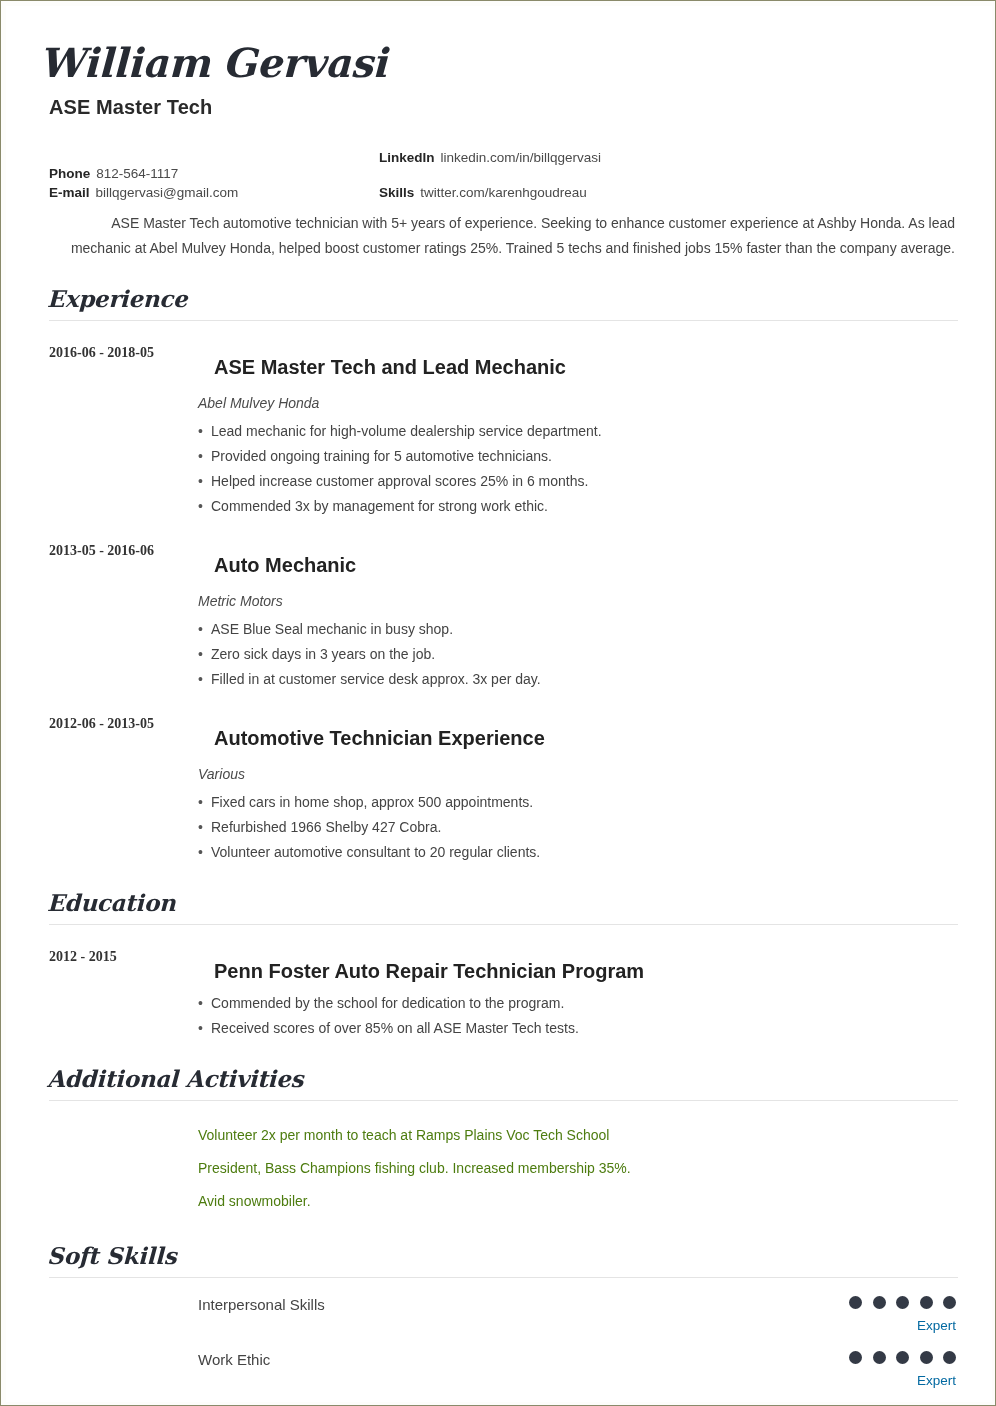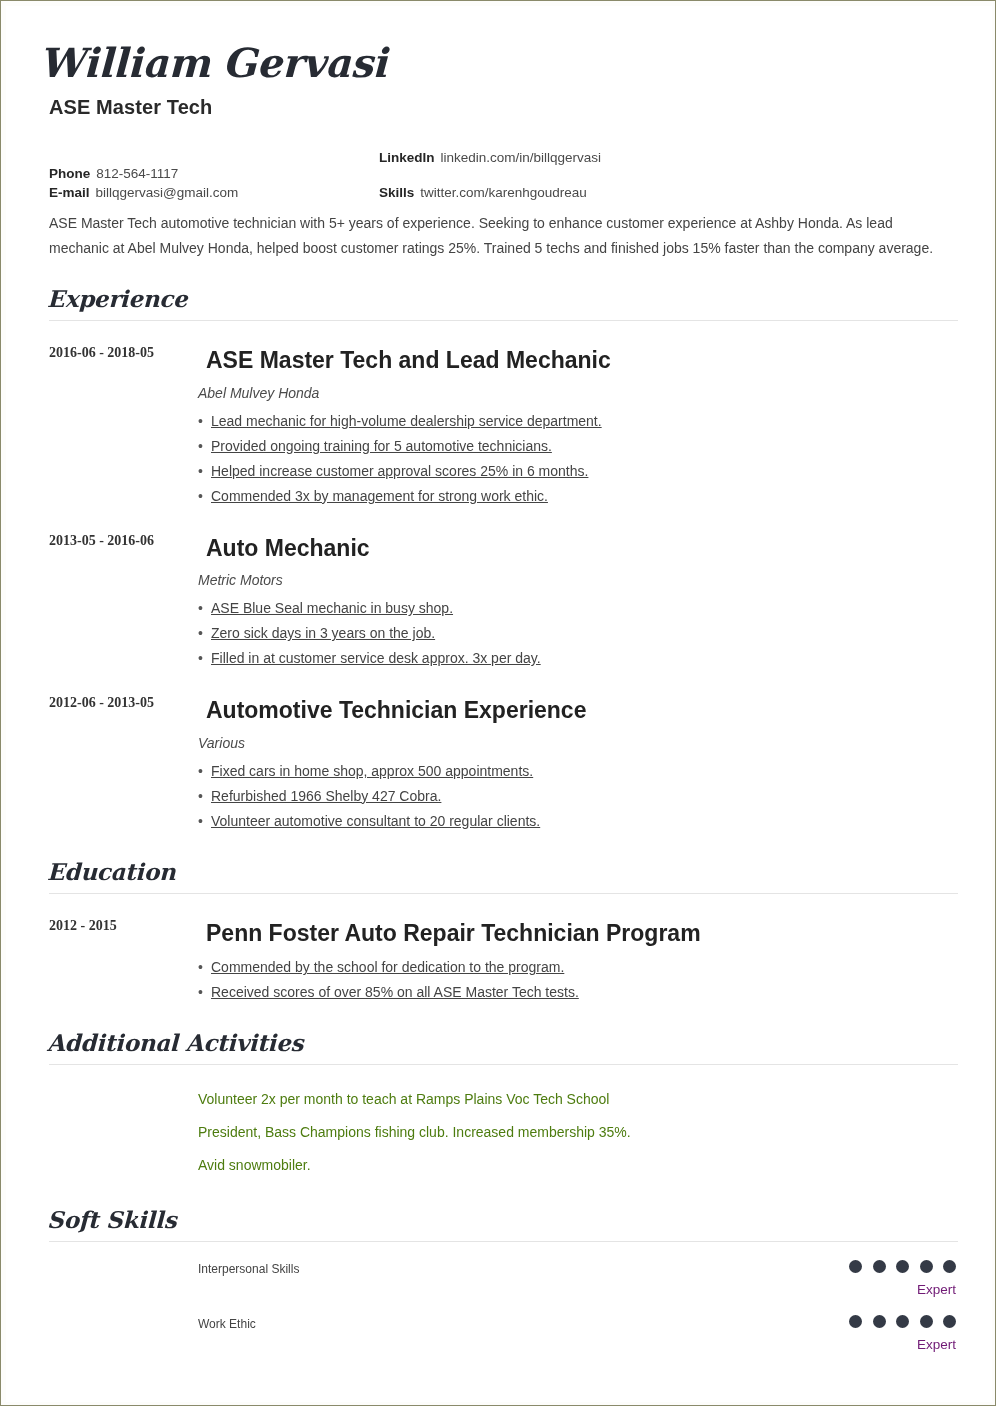"ASE Master Tech automotive technician" .summary { text-align: none -> right }
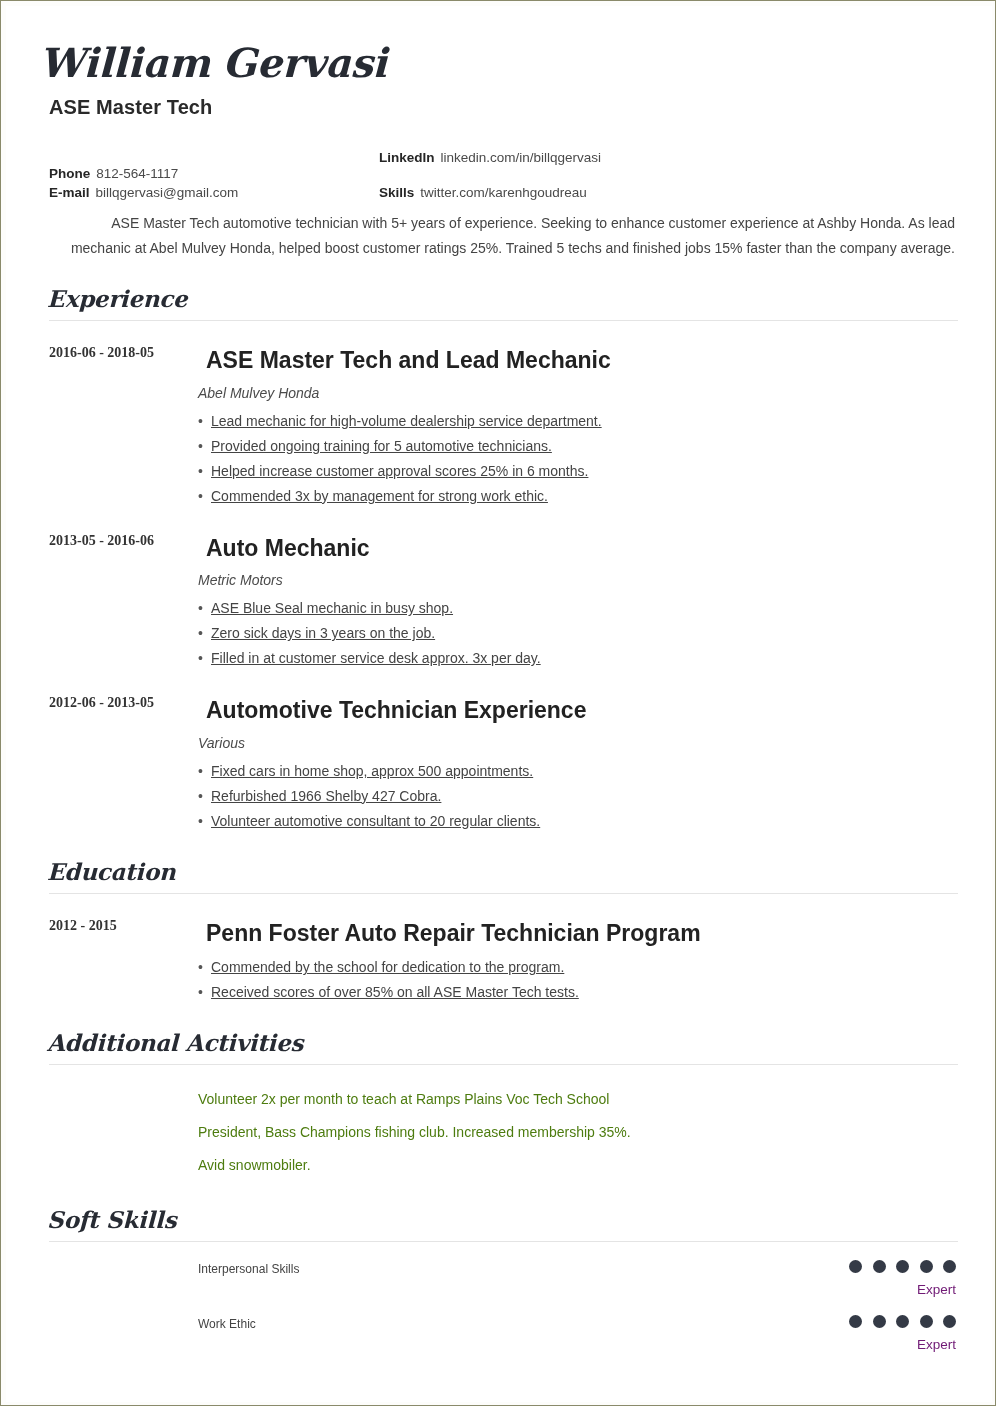"ASE Master Tech and Lead" .entry-title { font-size: 23px -> 20px; margin: 8px -> 16px }
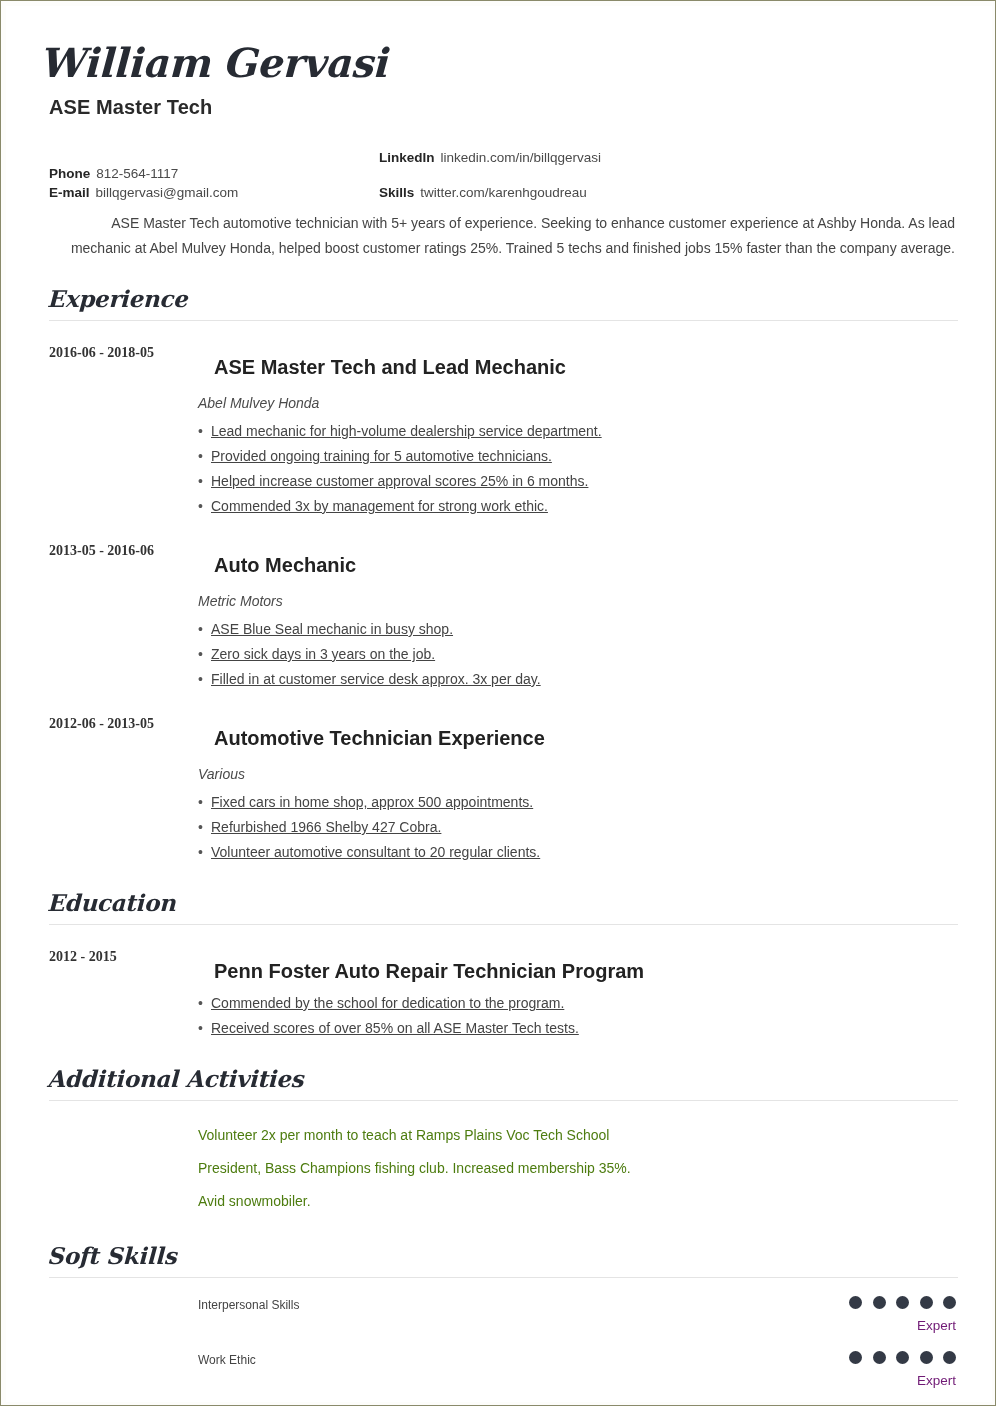"Lead mechanic for high-volume dealership" .bullets li { text-decoration: underline -> none }
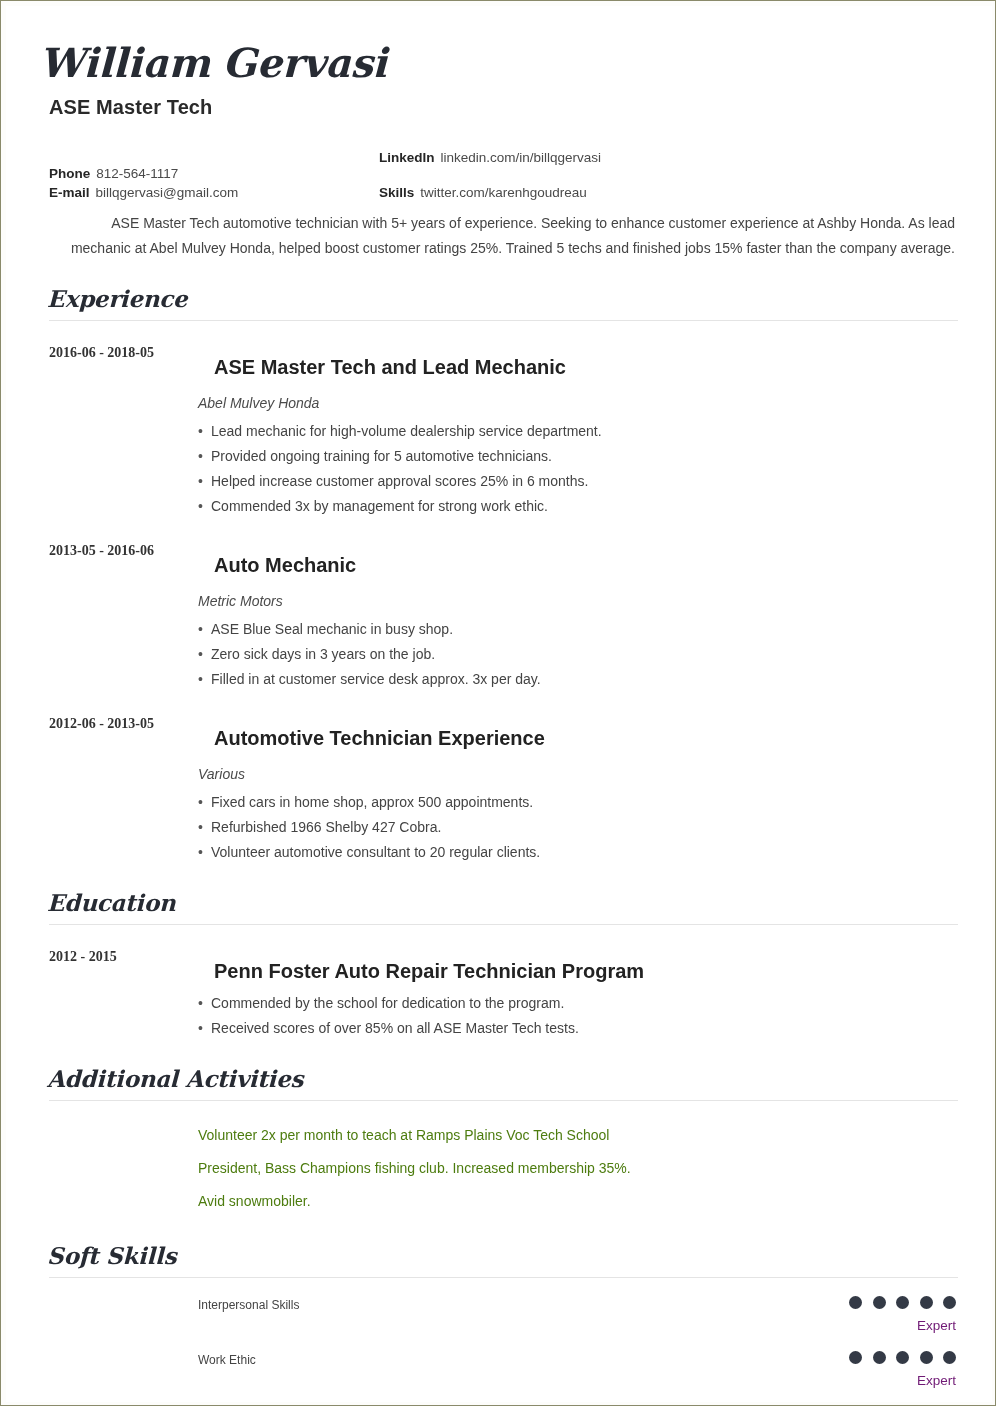"Interpersonal Skills" .skill-name { font-size: 12px -> 15px }
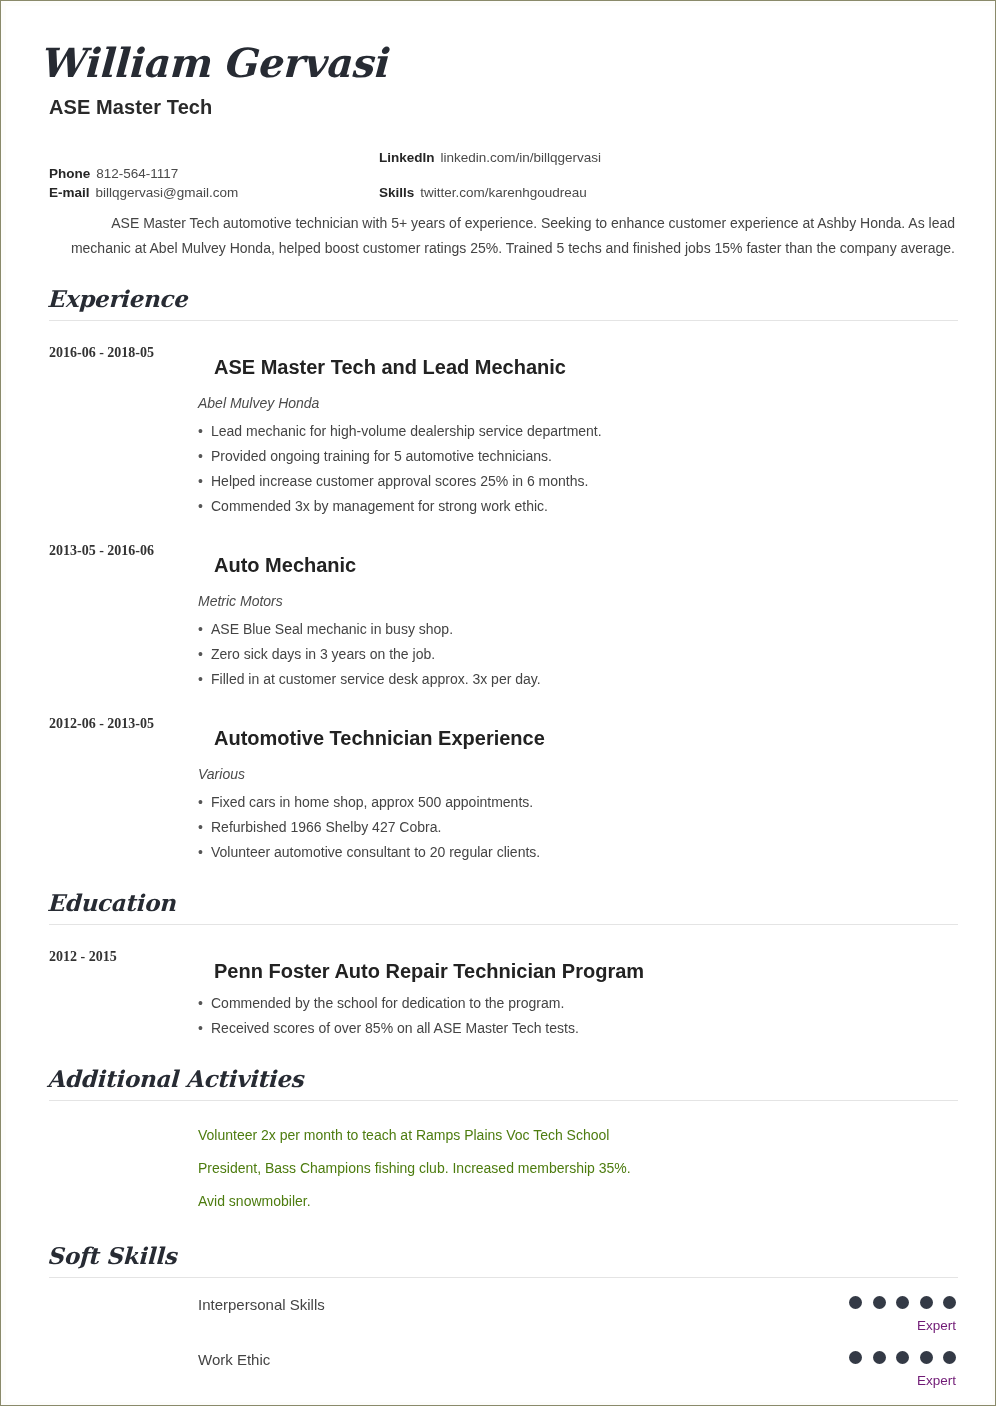"Expert" .skill-level { color: #701a75 -> #0369a1 }
